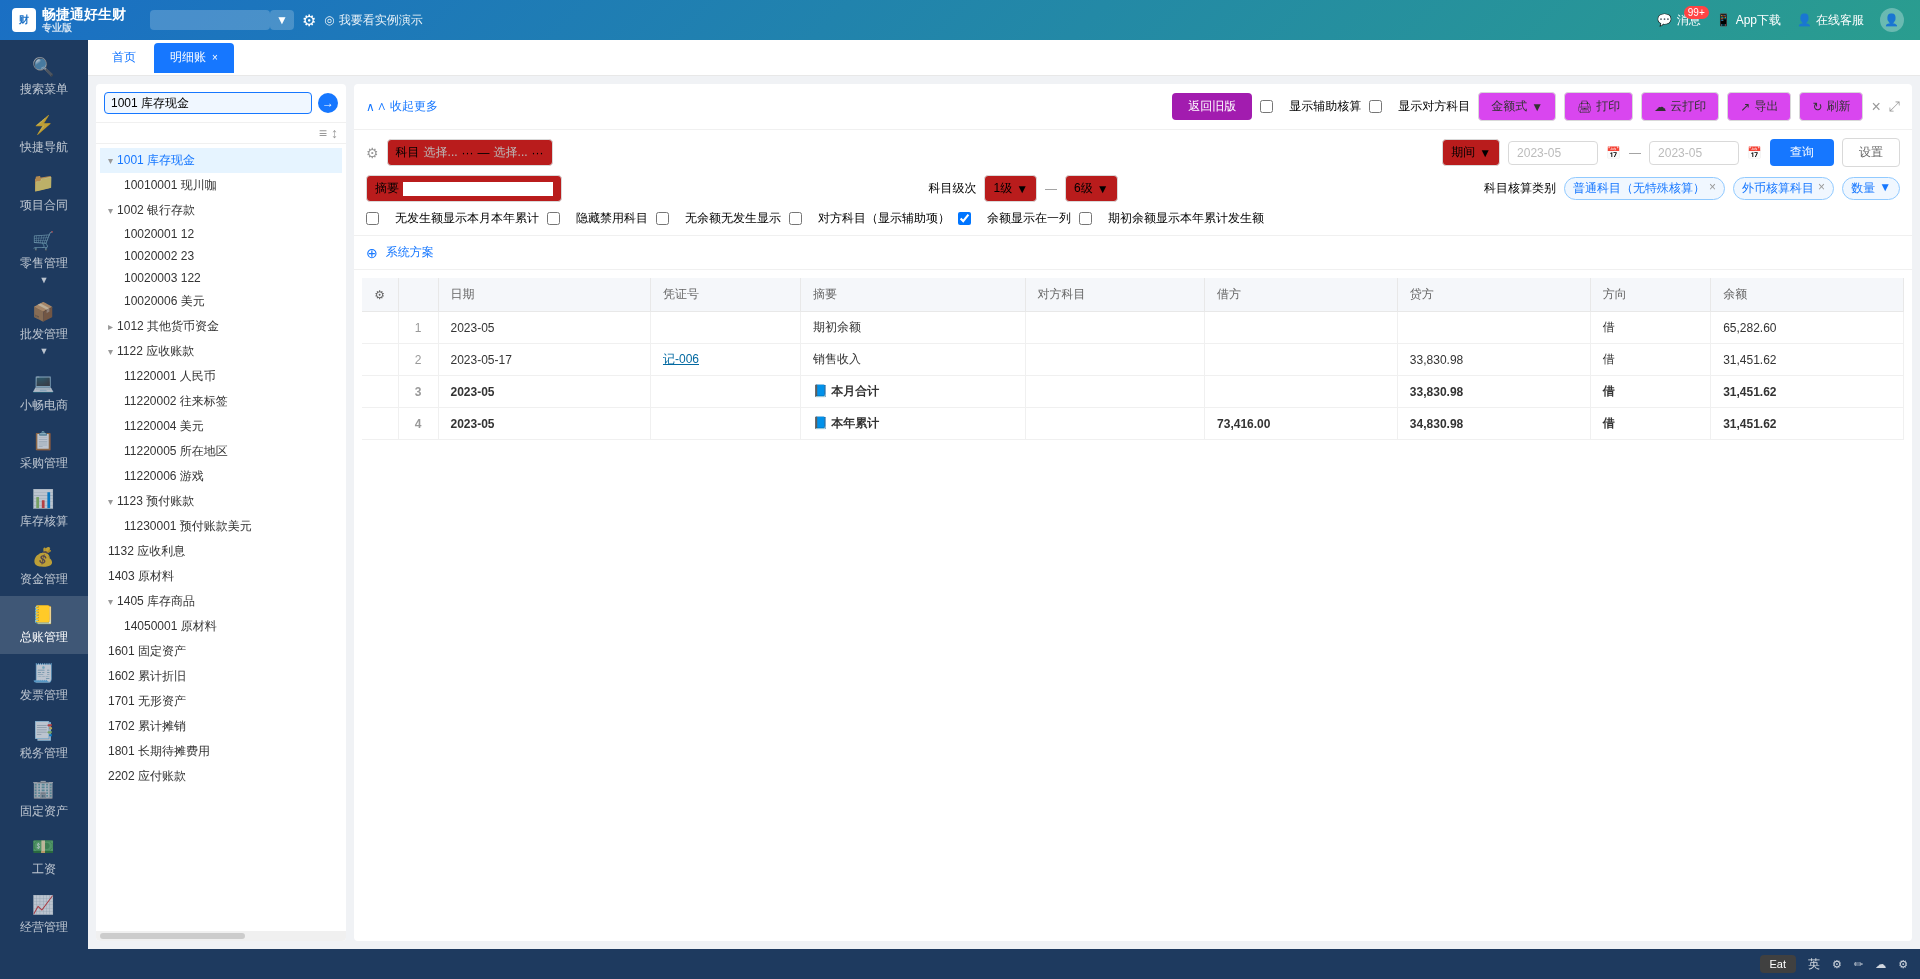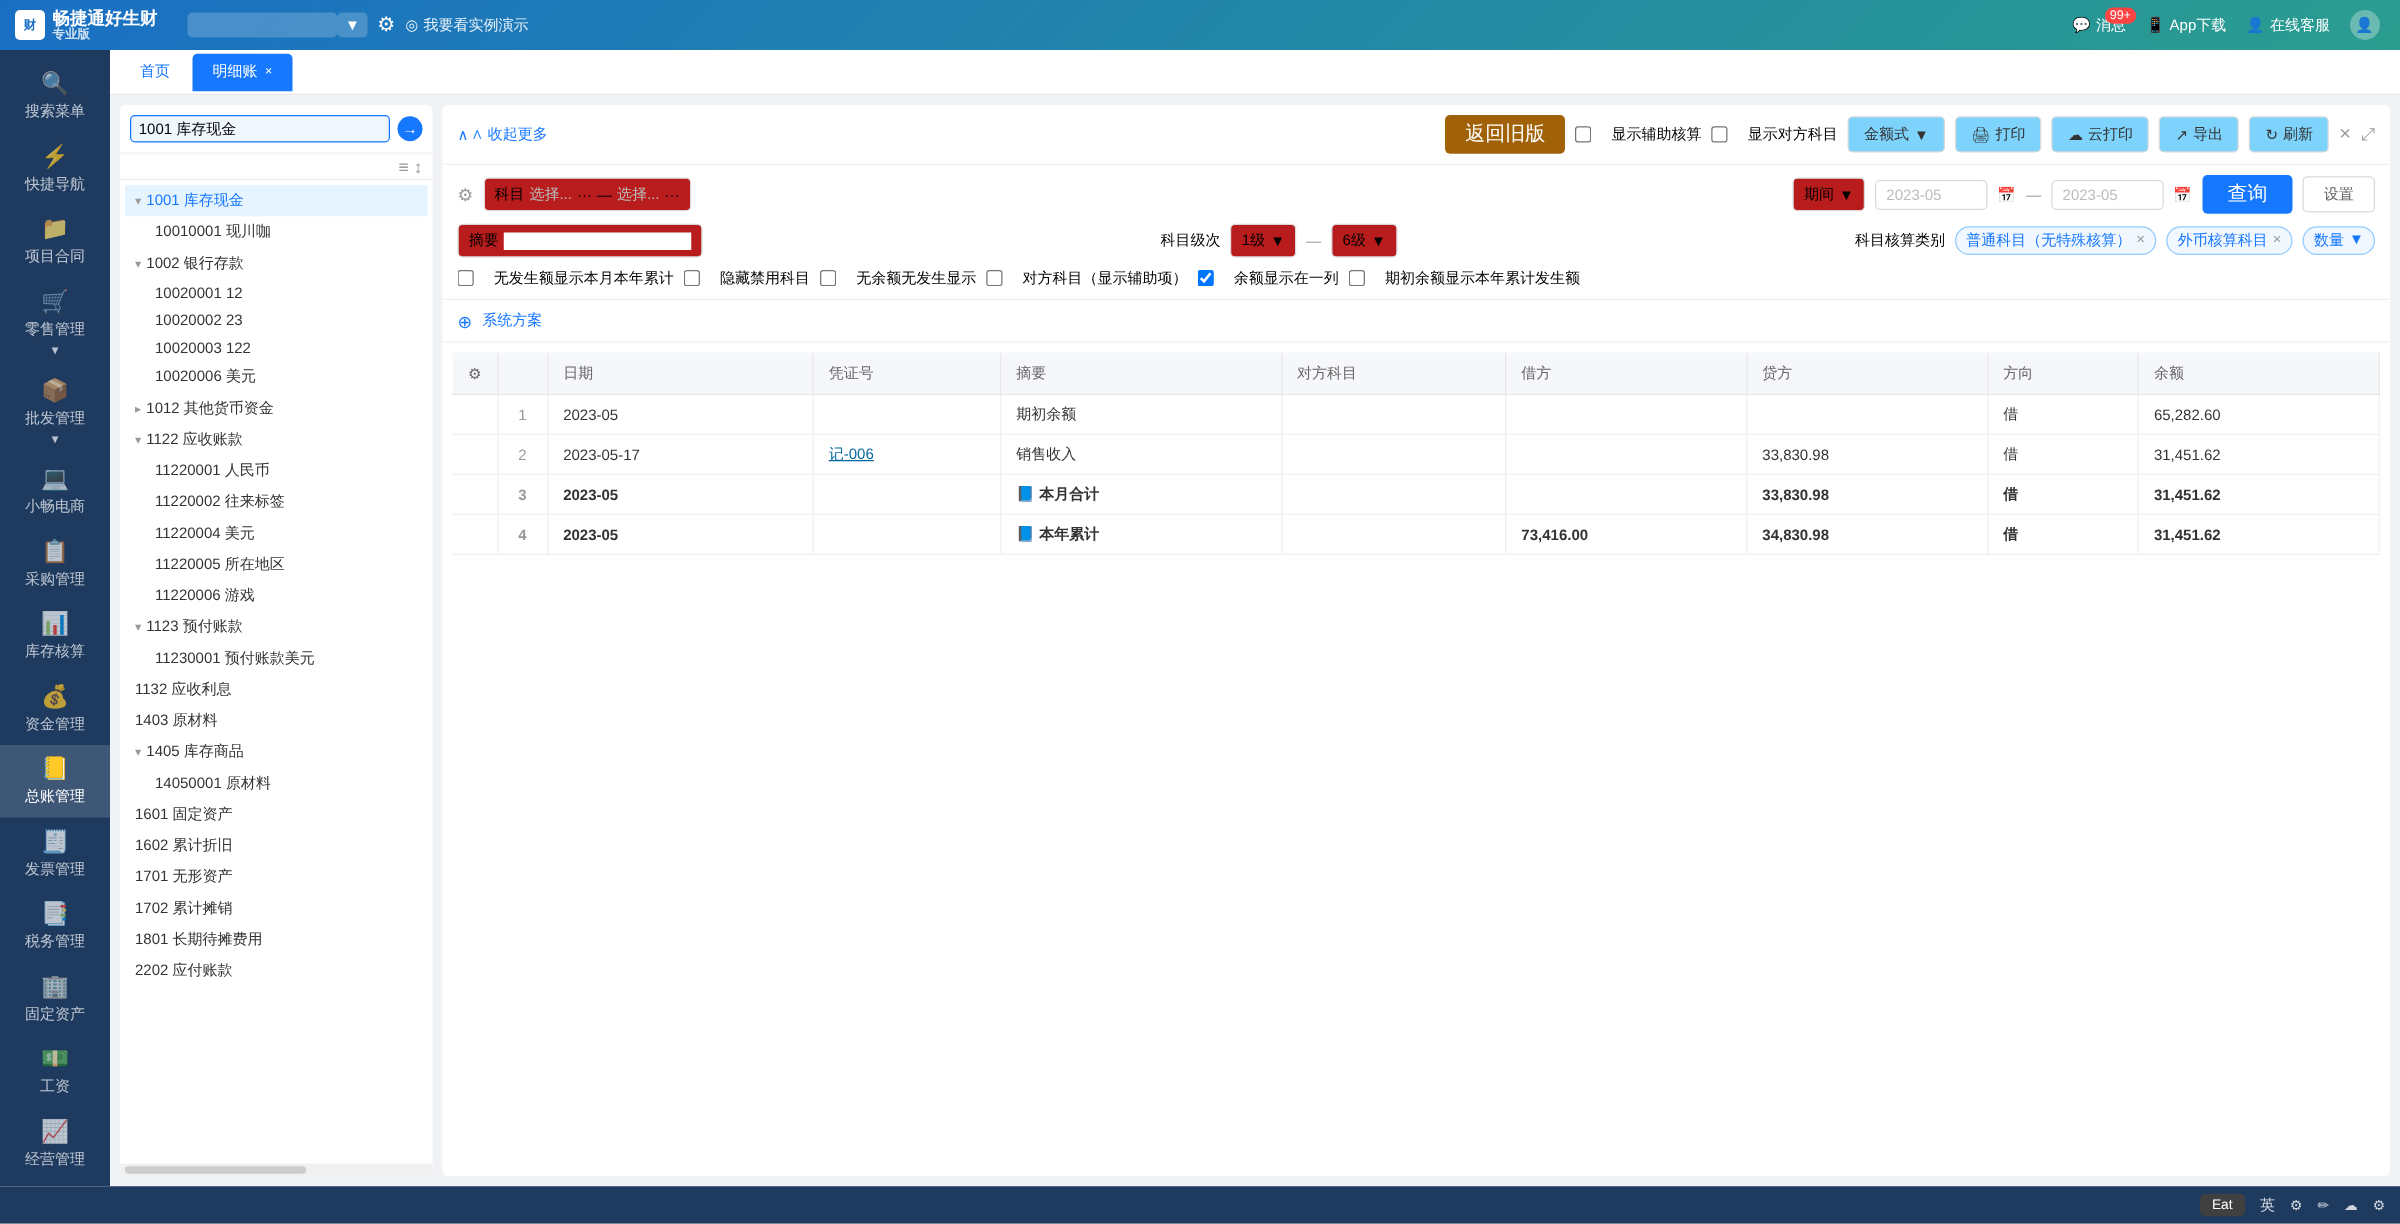"返回旧版" .btn-primary { background: #a16207 -> #a21caf; font-size: 16px -> 12px }
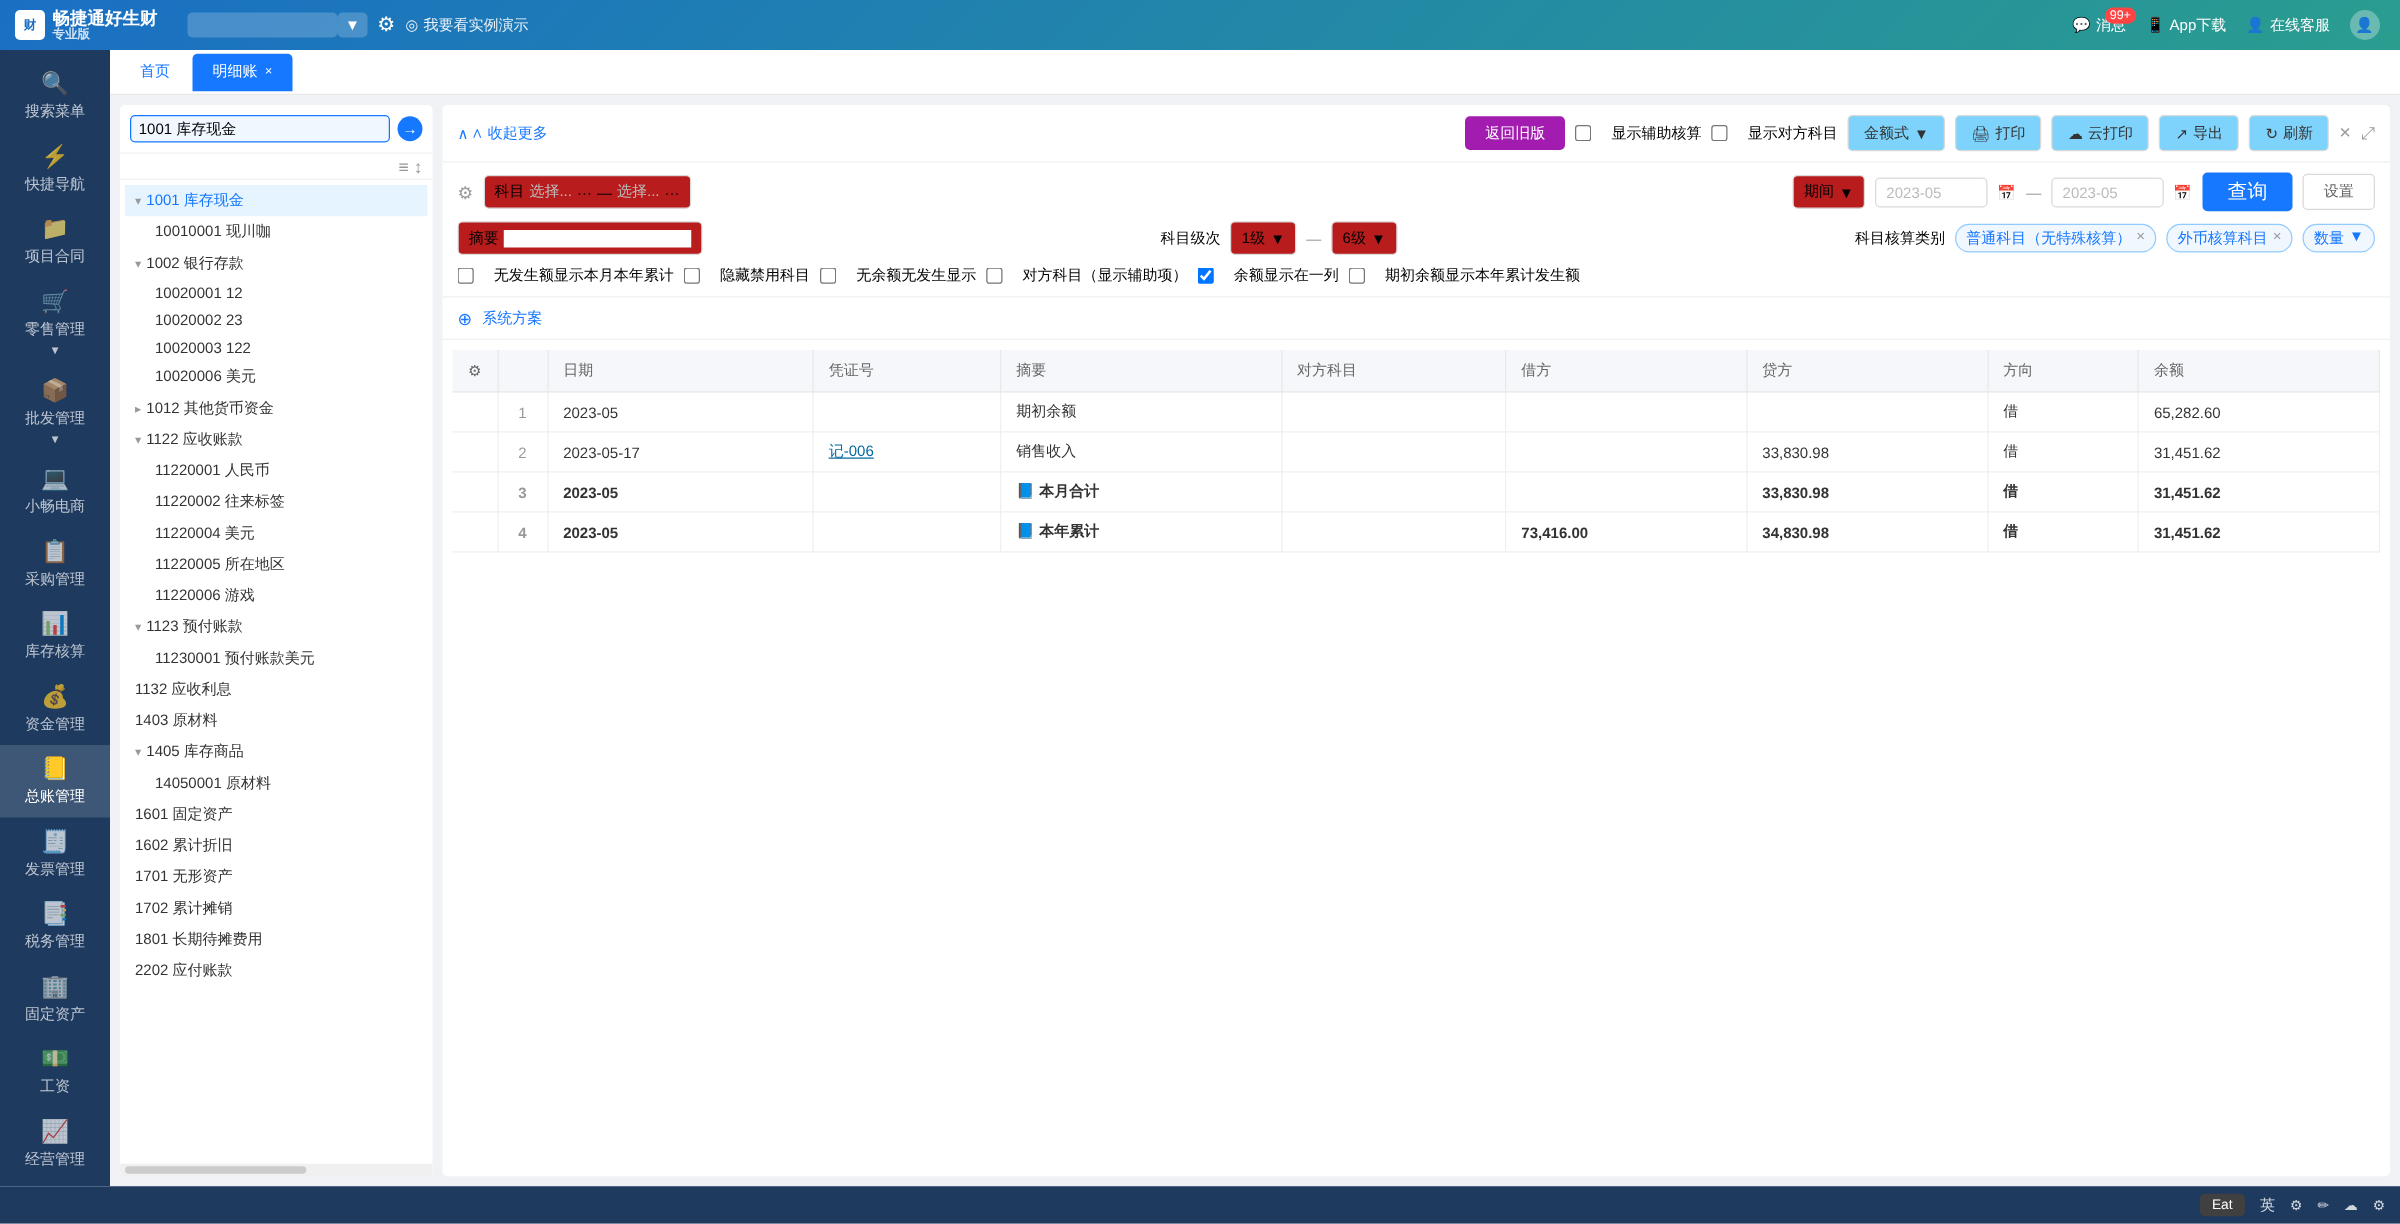"金额式" .btn-default { background: #7dd3fc -> #d946ef }
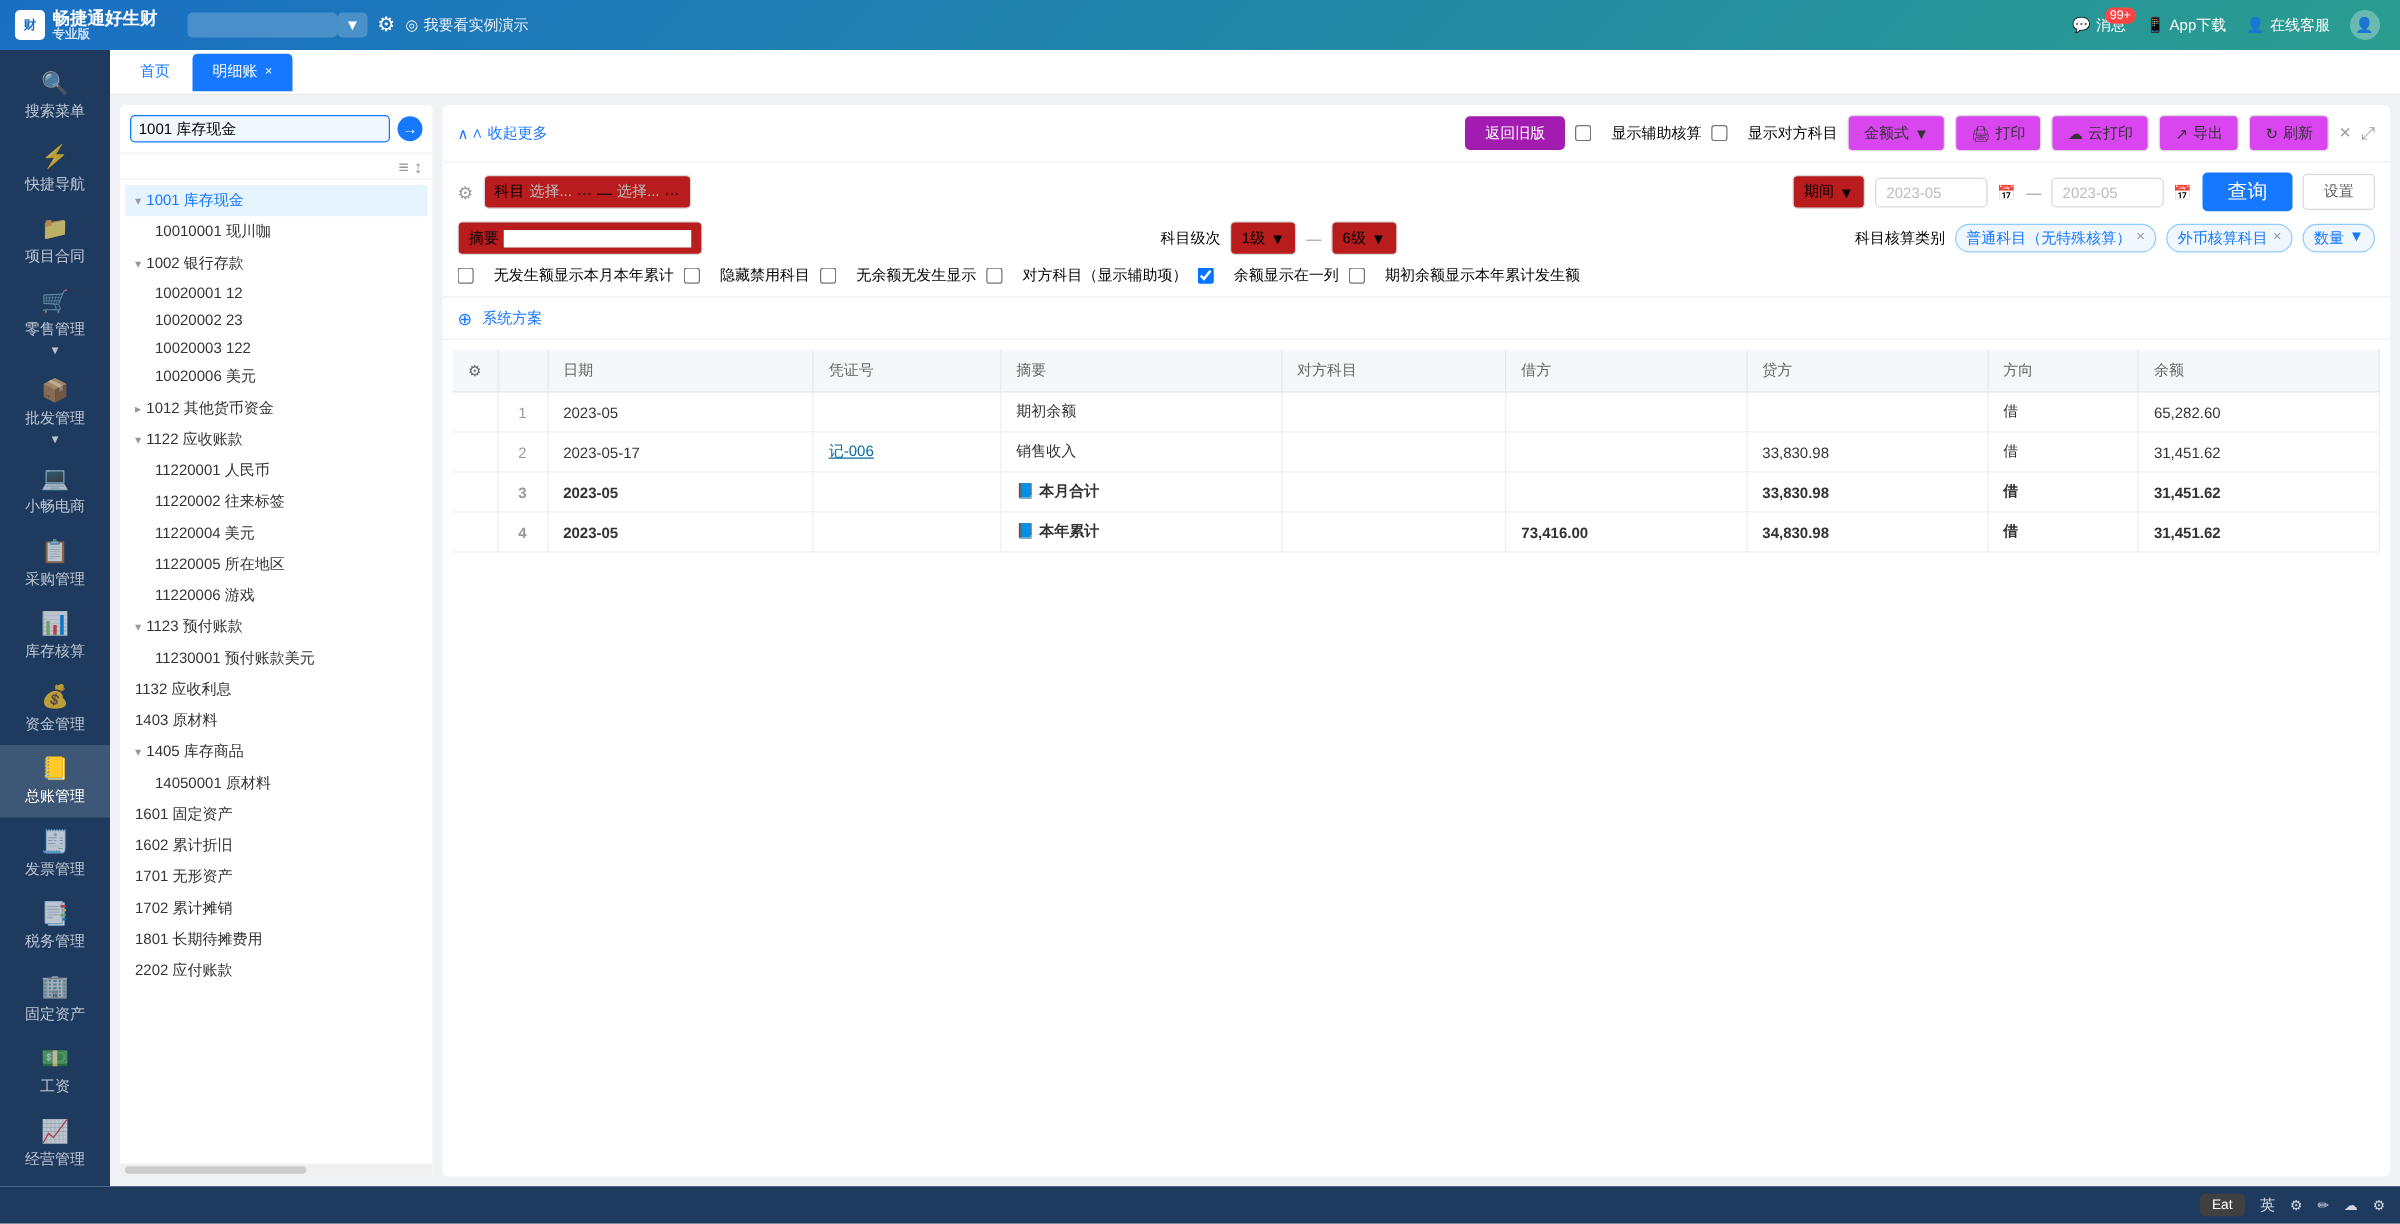"查询" .query-btn { font-size: 16px -> 12px }
